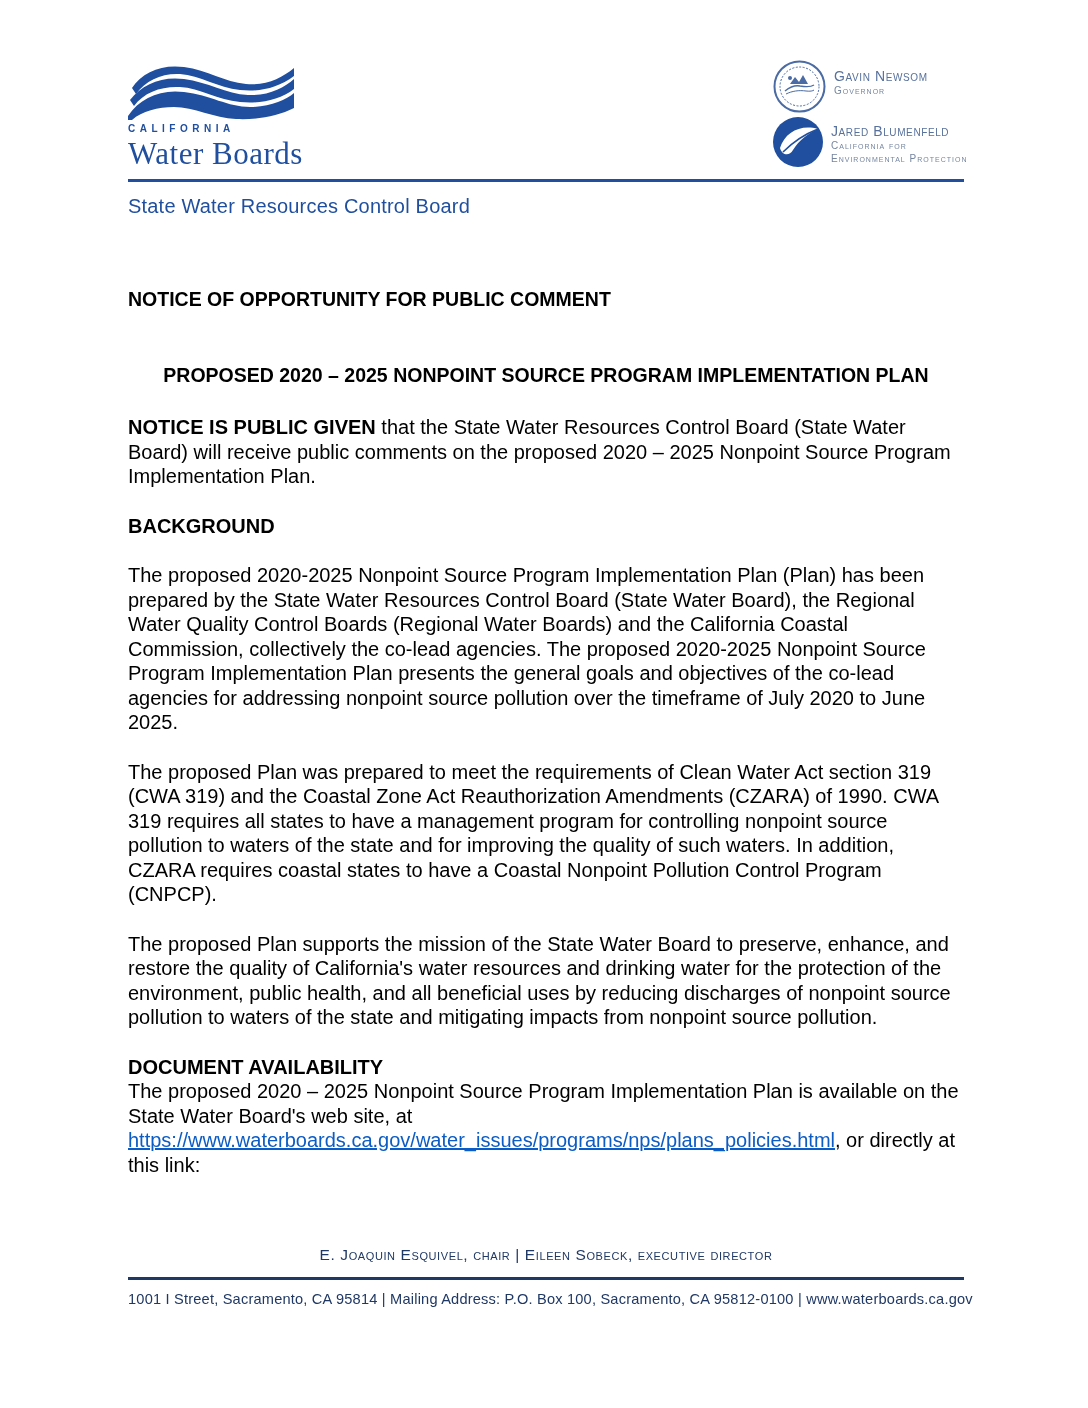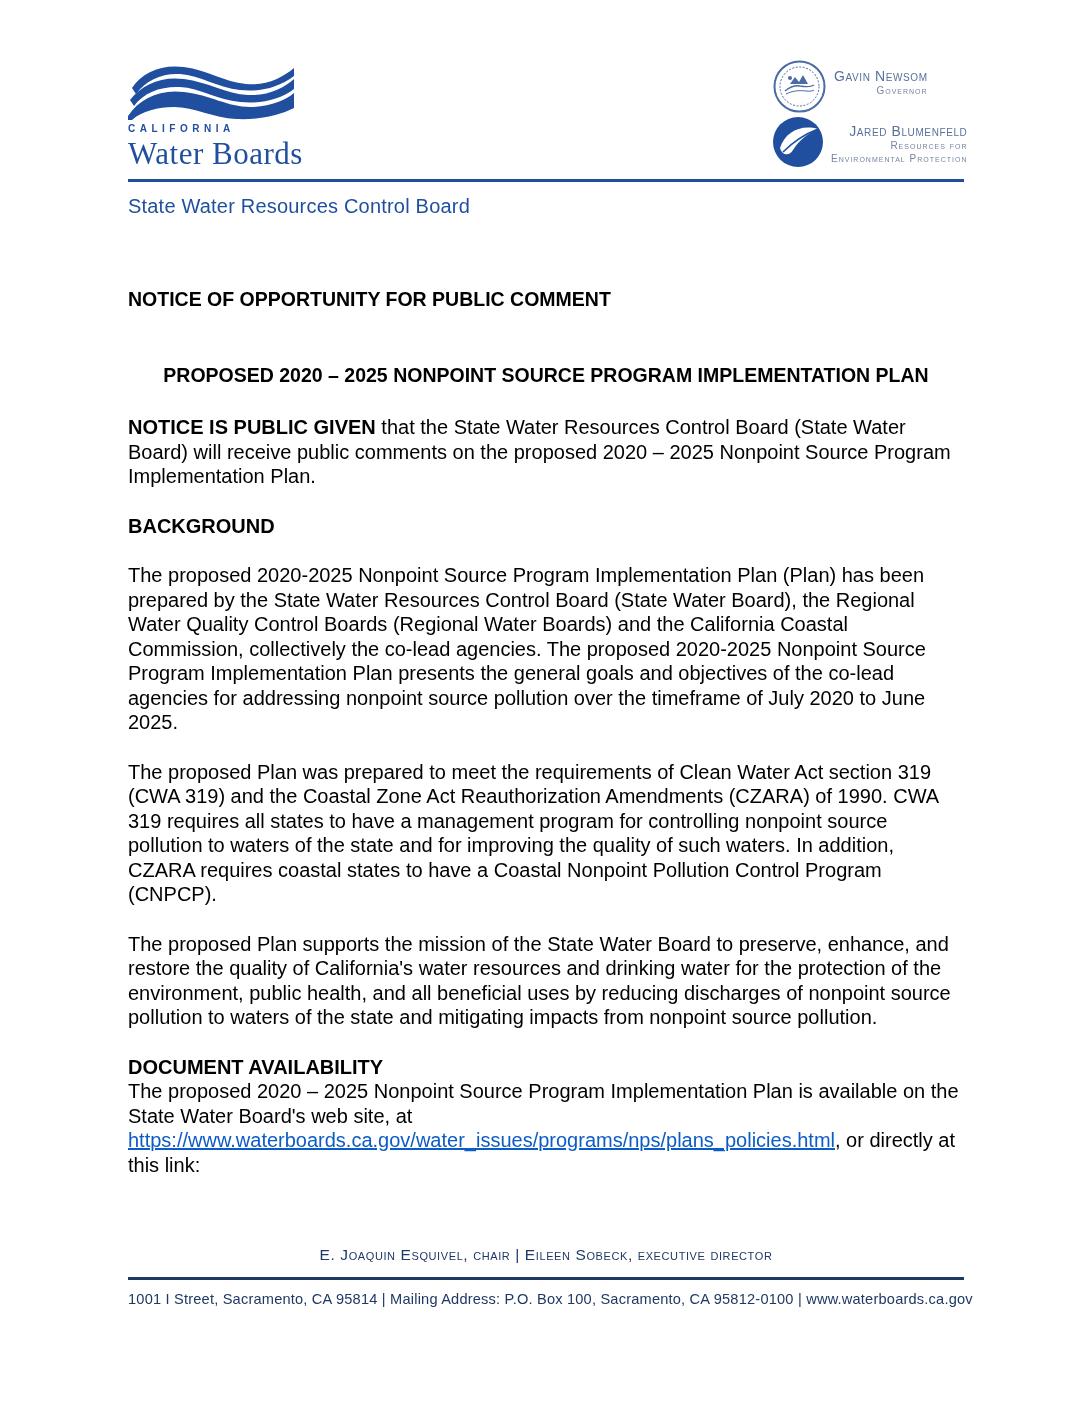"Gavin Newsom" .officials { text-align: right -> none }
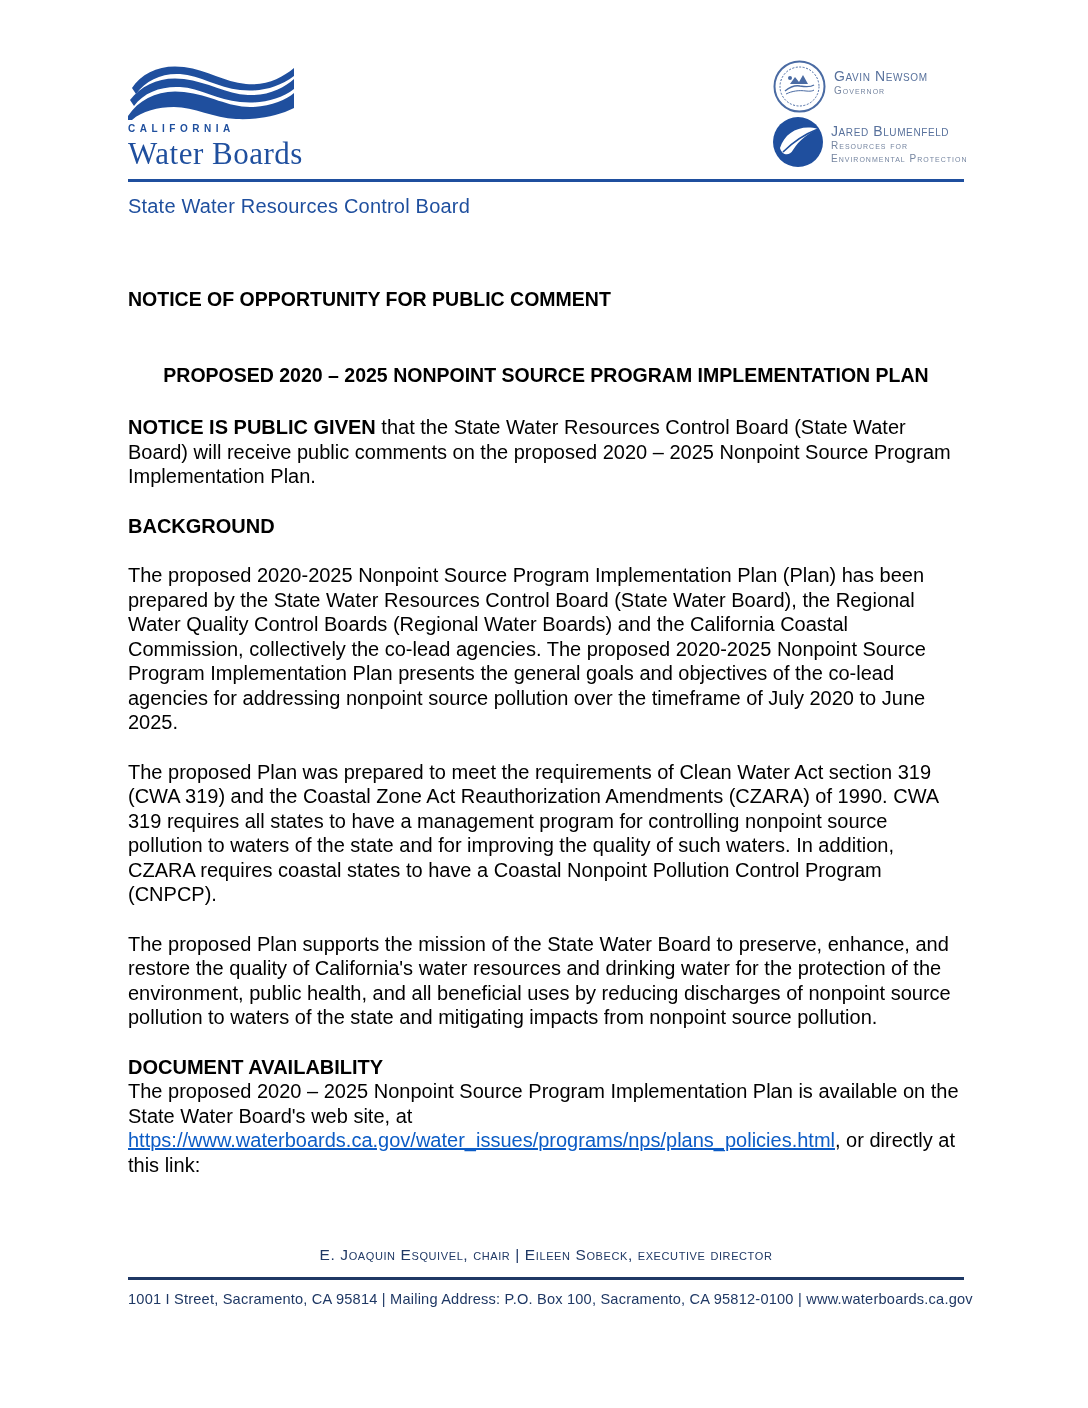"Resources for" div.off-title { text: Resources -> California }
